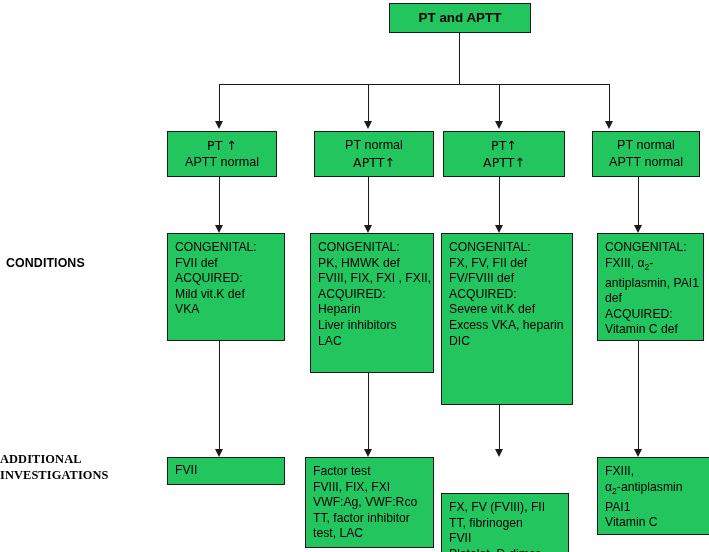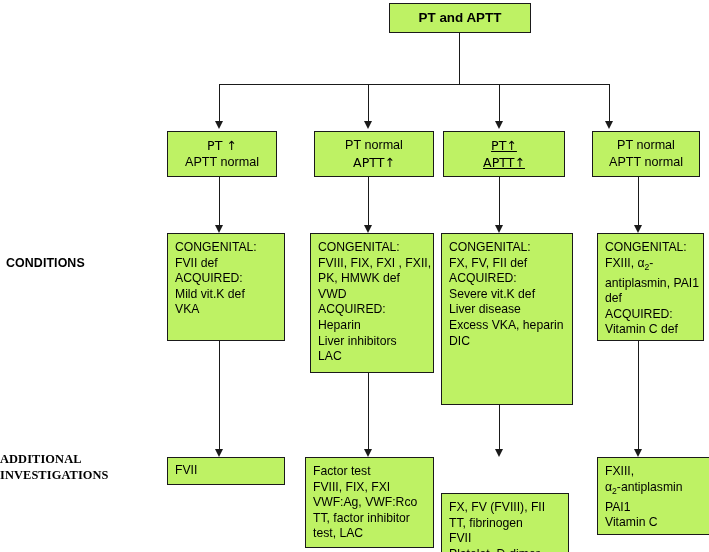"PT and APTT" .box { background: #bef264 -> #22c55e }
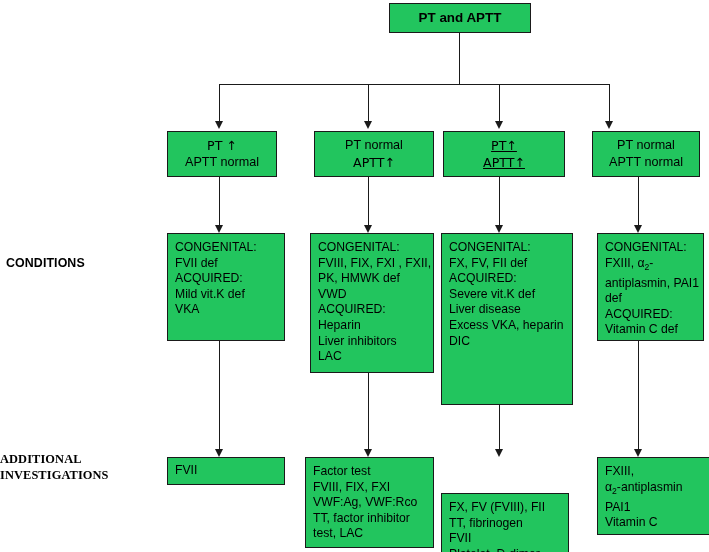"PT↑" div.box { text-decoration: underline -> none }
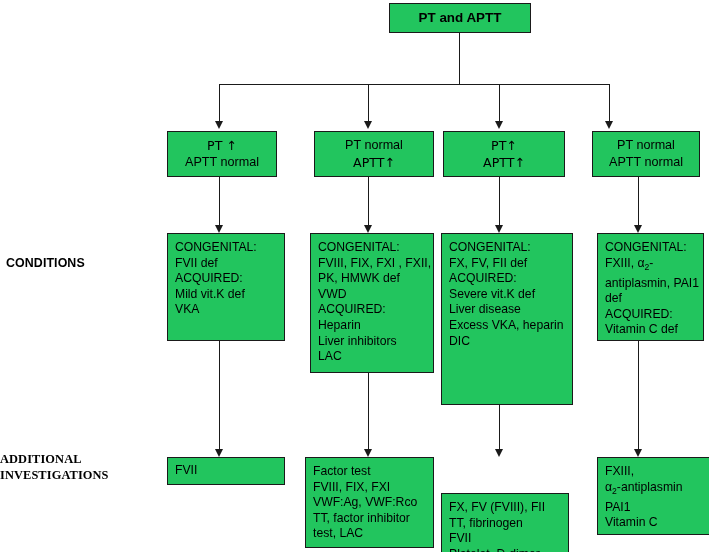"FVIII, FIX, FXI , FXII," span.ln { order: before "PK, HMWK def" -> after "PK, HMWK def" }
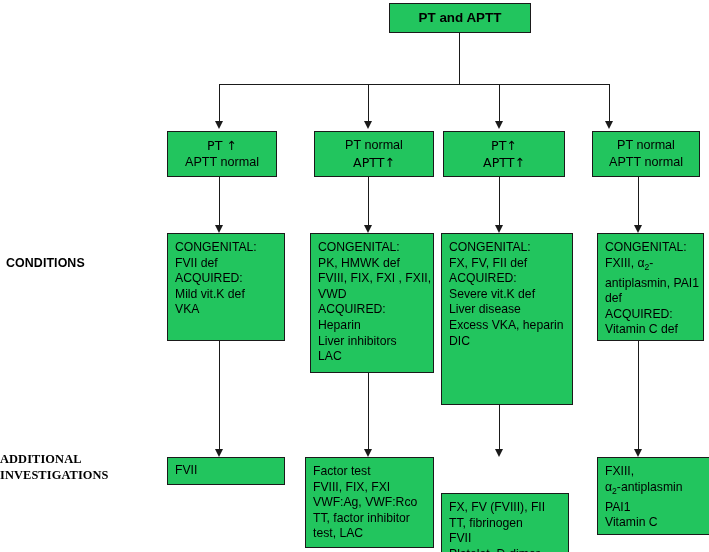"FV/FVIII def" span.ln { html: none -> <span>FV/FVIII def</span> }
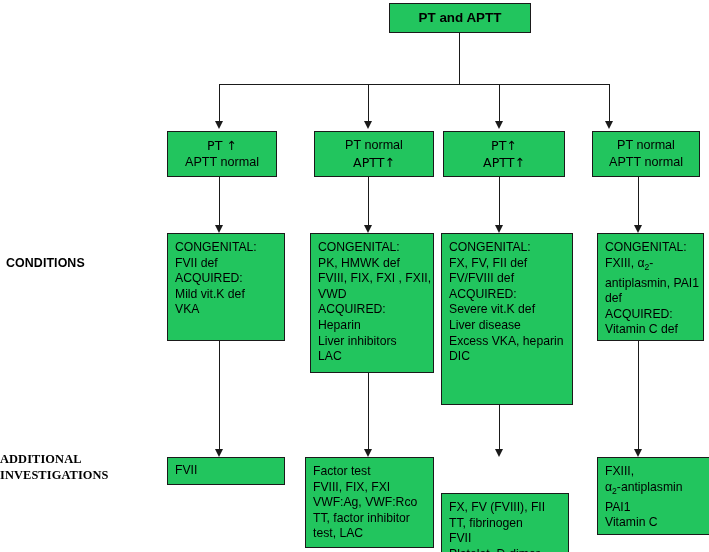"VWD" span.ln { html: <span>VWD</span> -> none }
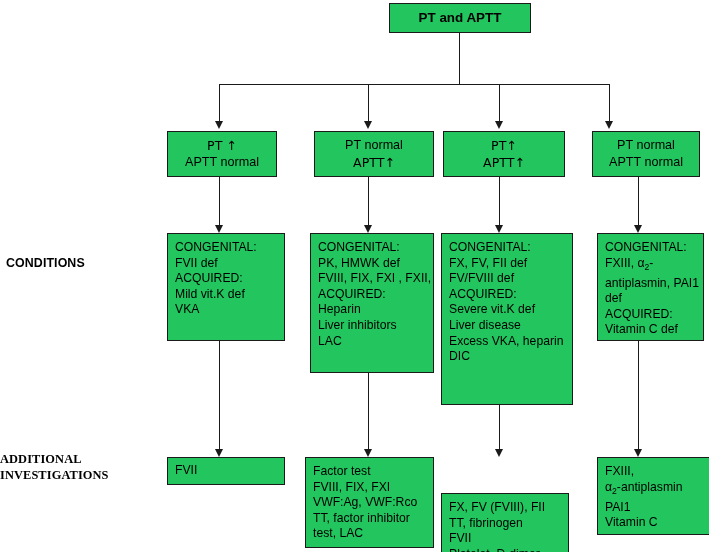"Liver disease" span.ln { html: <span>Liver disease</span> -> none }
